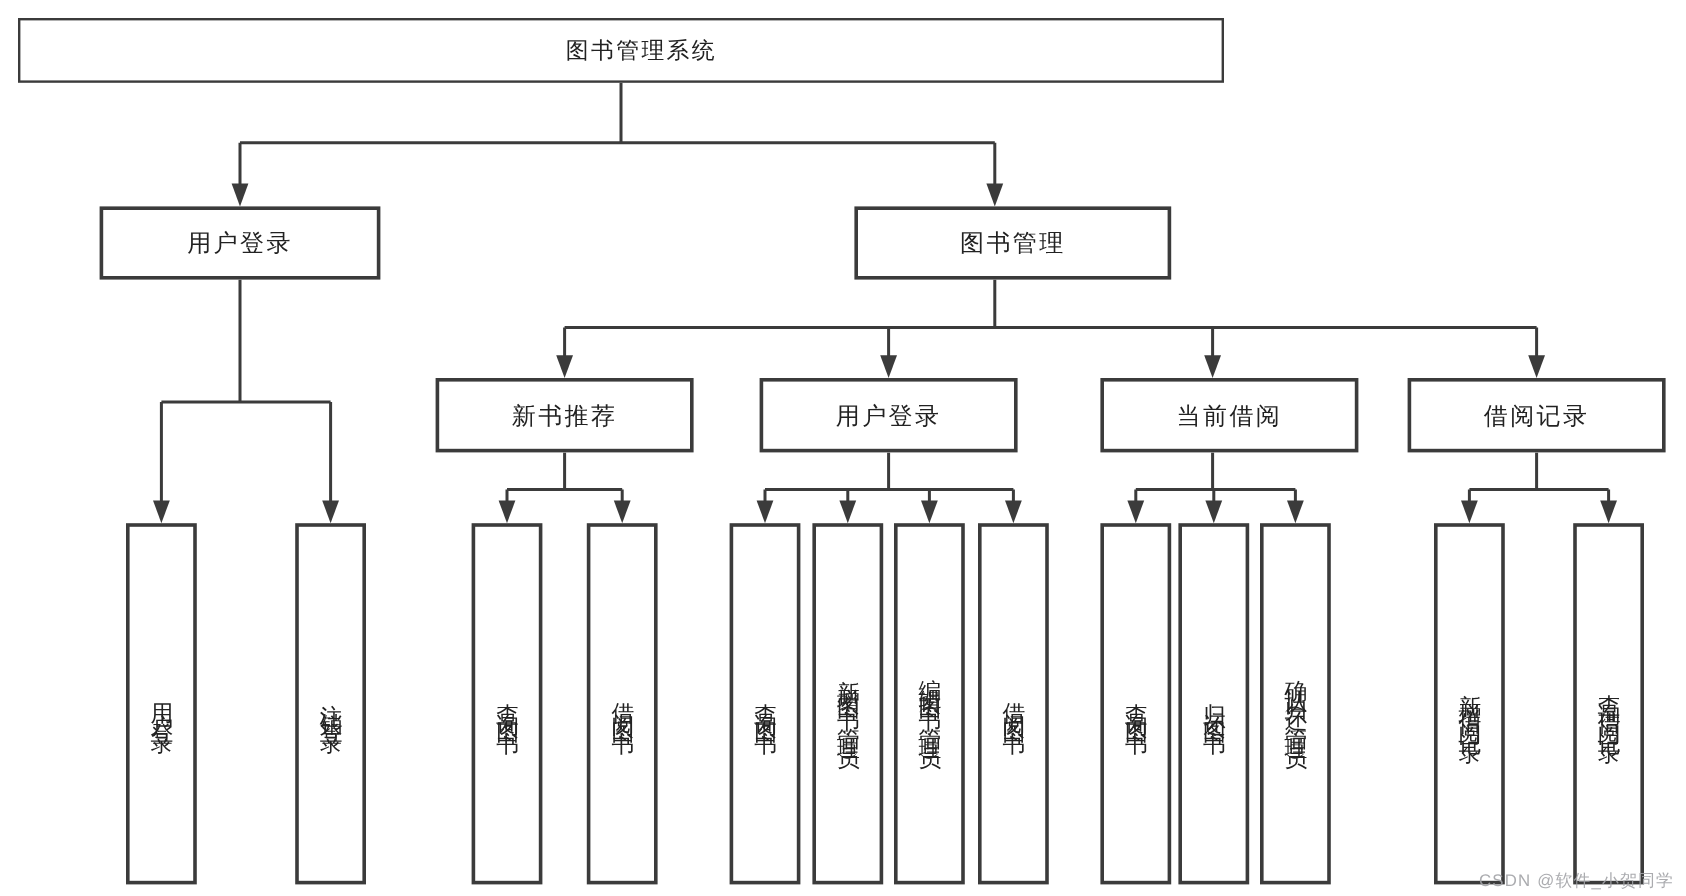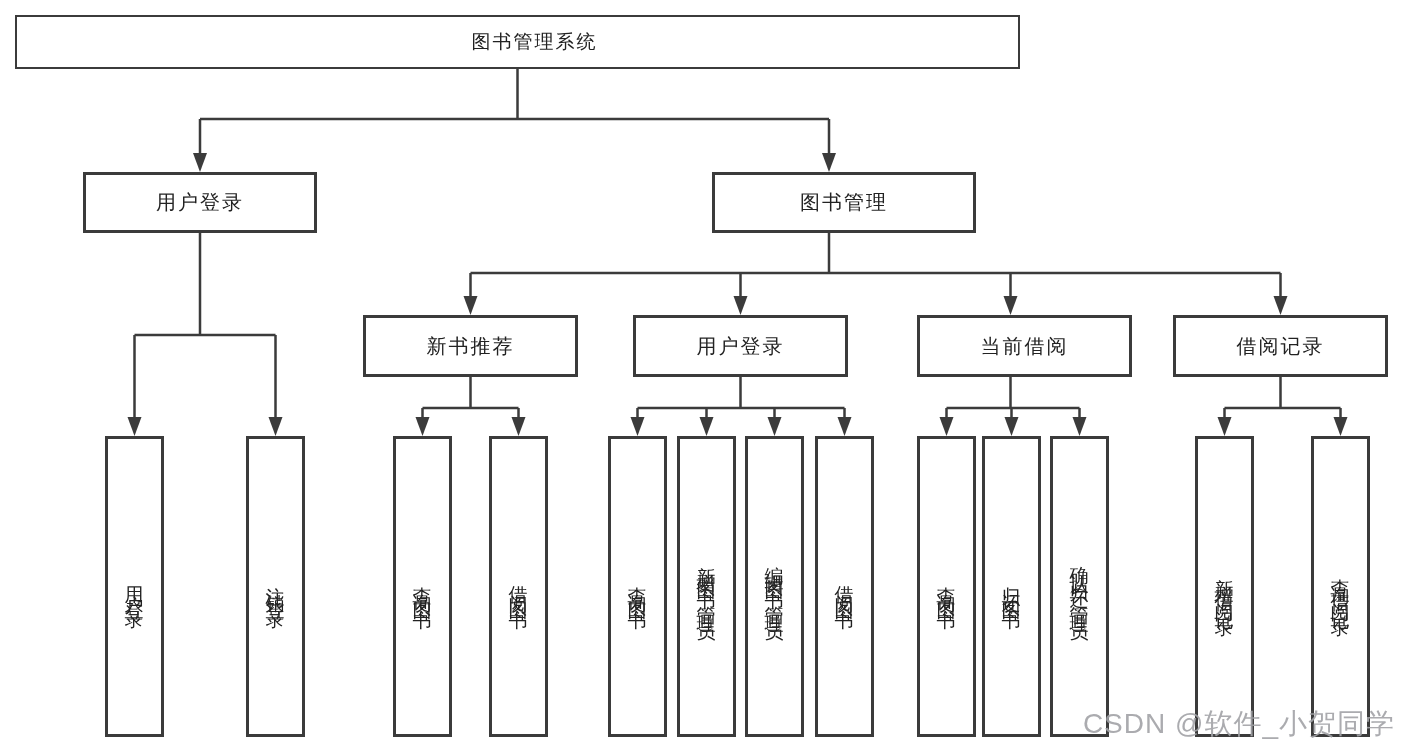"CSDN @软件_小贺同学" .watermark { font-size: 28px -> 14px }
